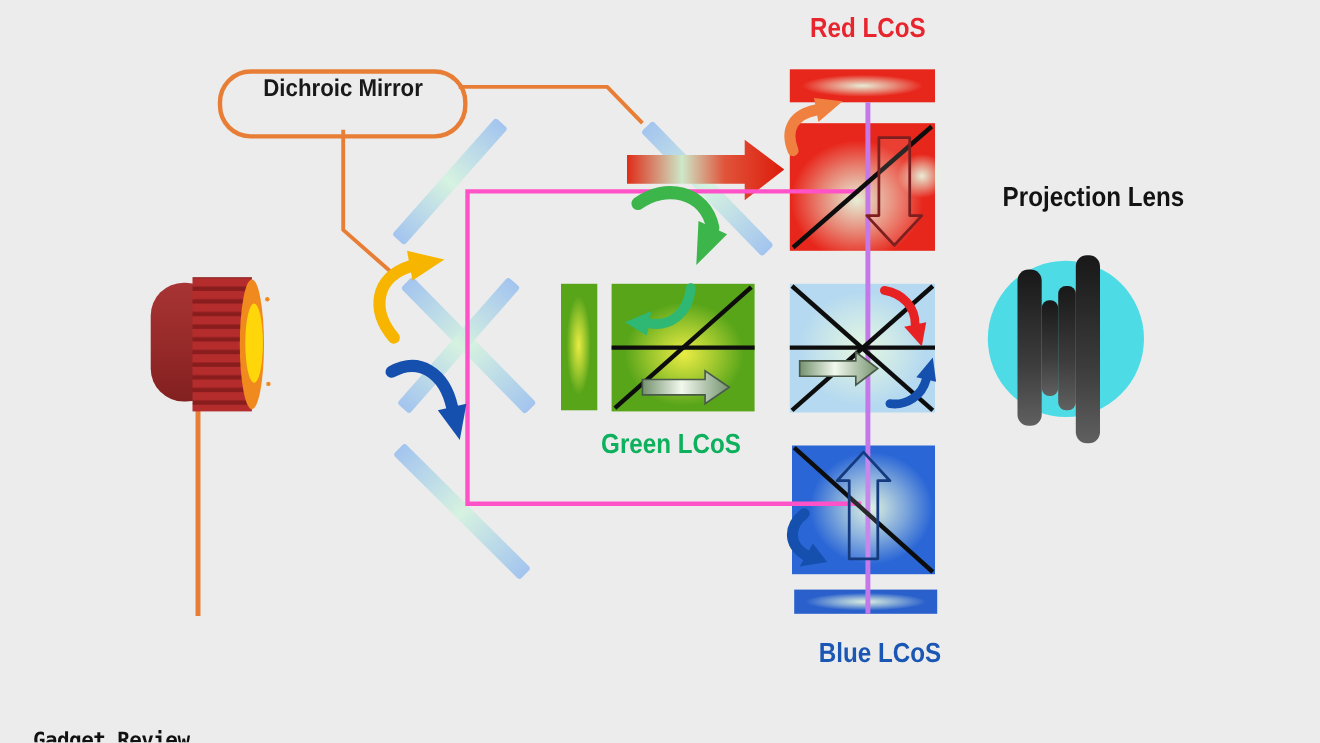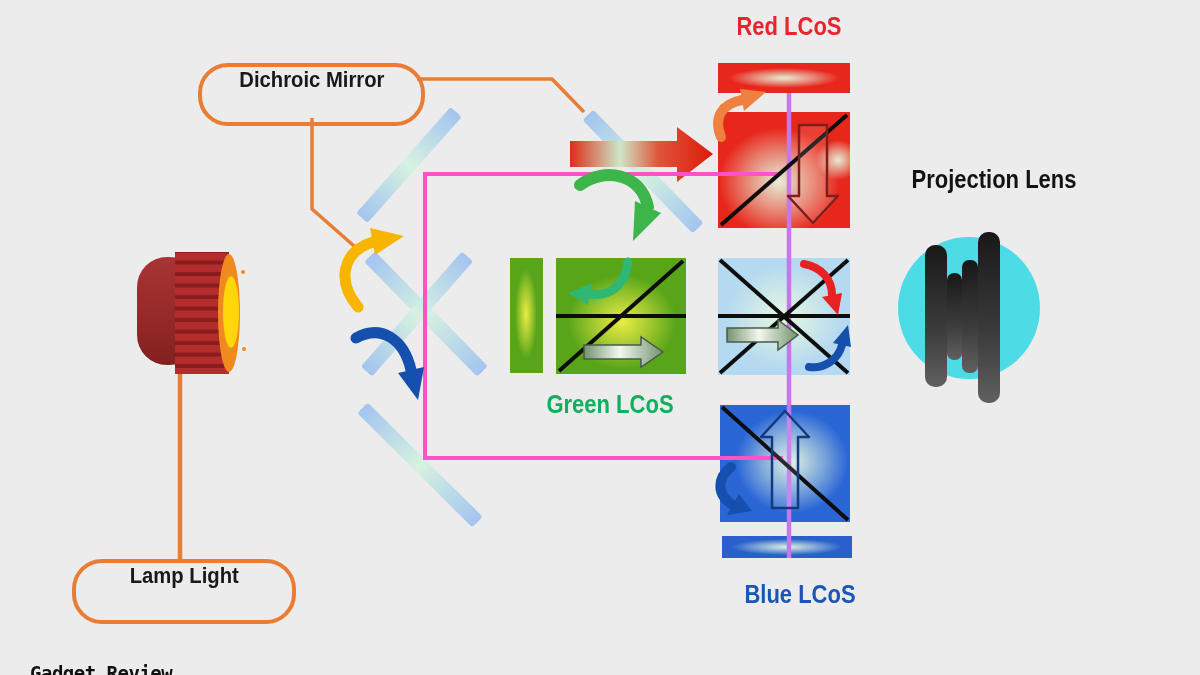"Lamp Light" div.callout { html: <div> <span>Lamp Light</span> </div> -> none }
